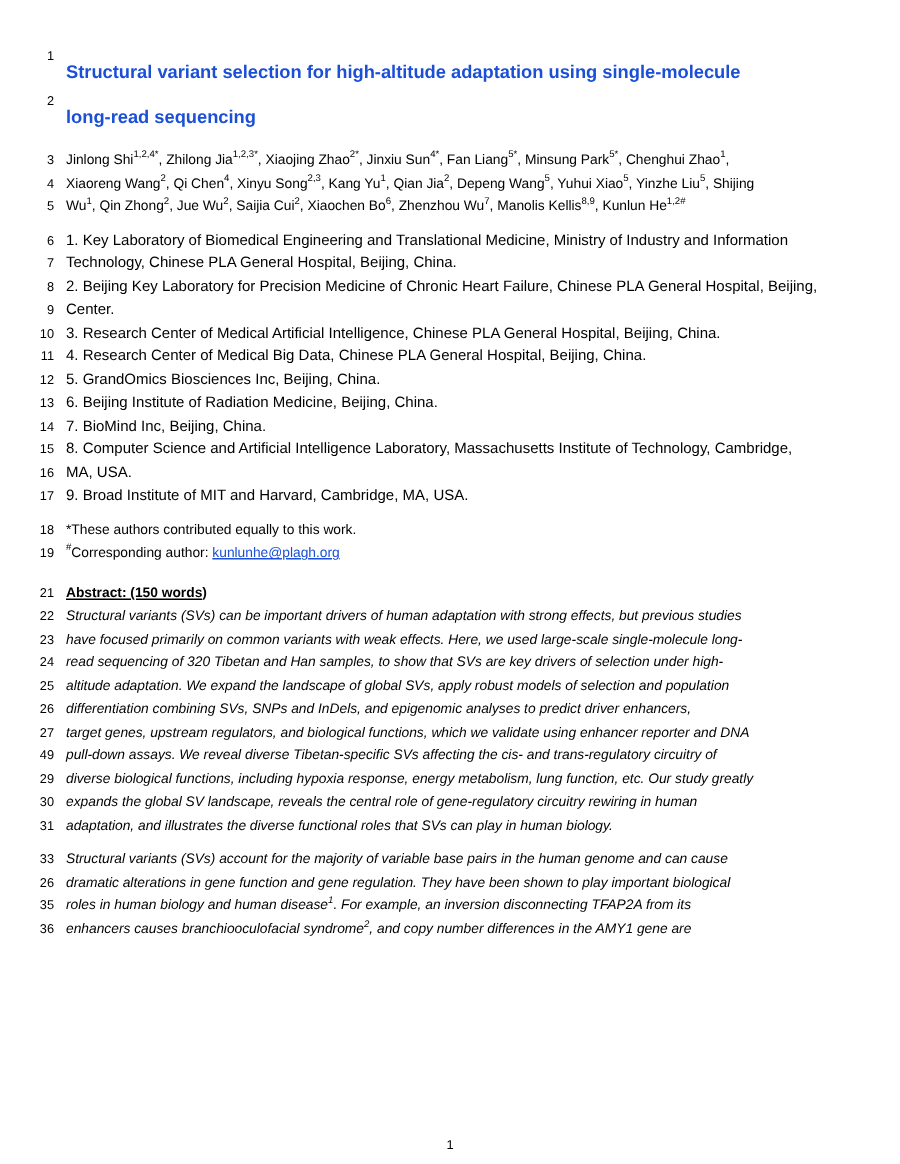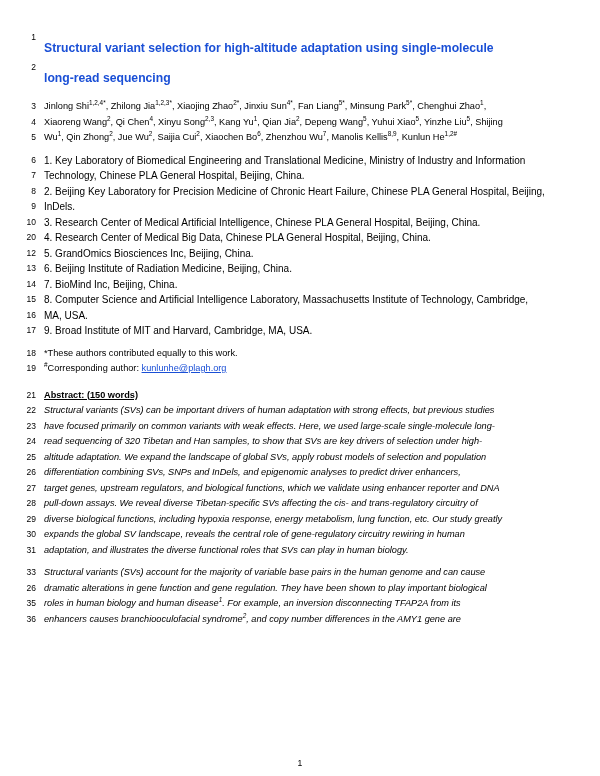"InDels." div.content { text: InDels -> Center }
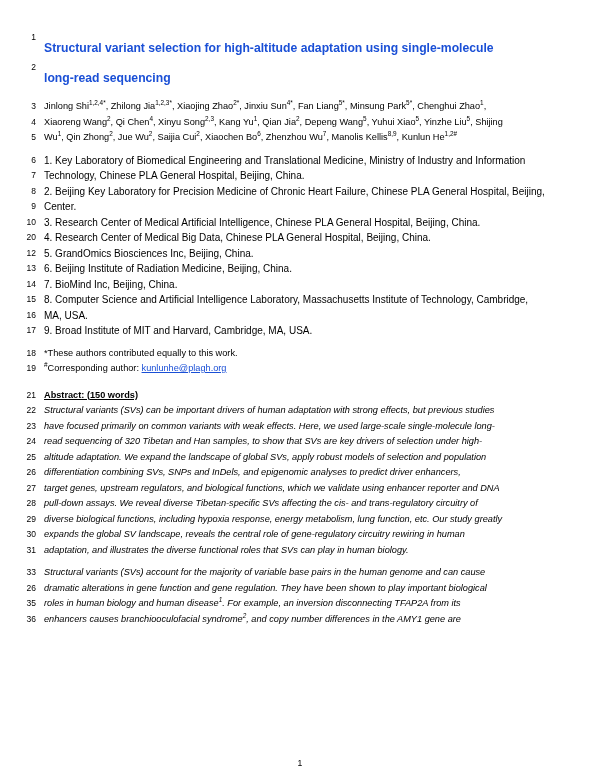"20" div.lineno { text: 20 -> 11 }
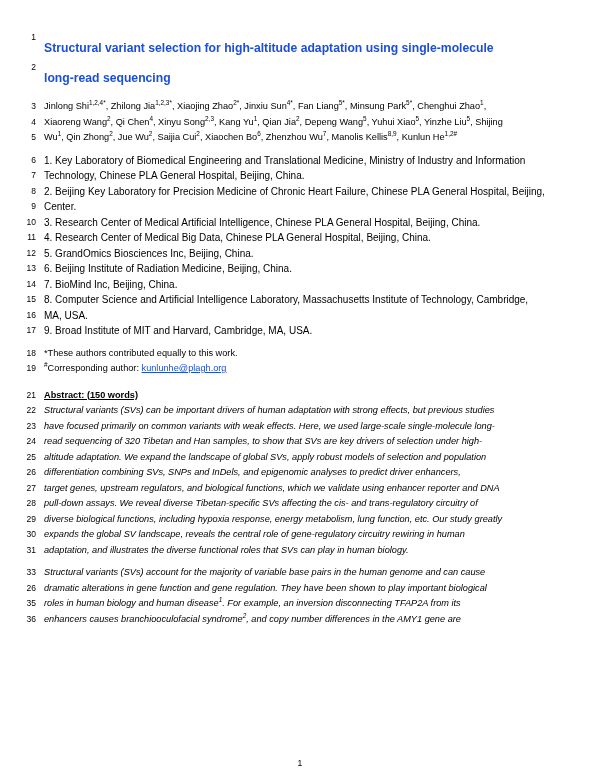"28" div.lineno { text: 28 -> 49 }
